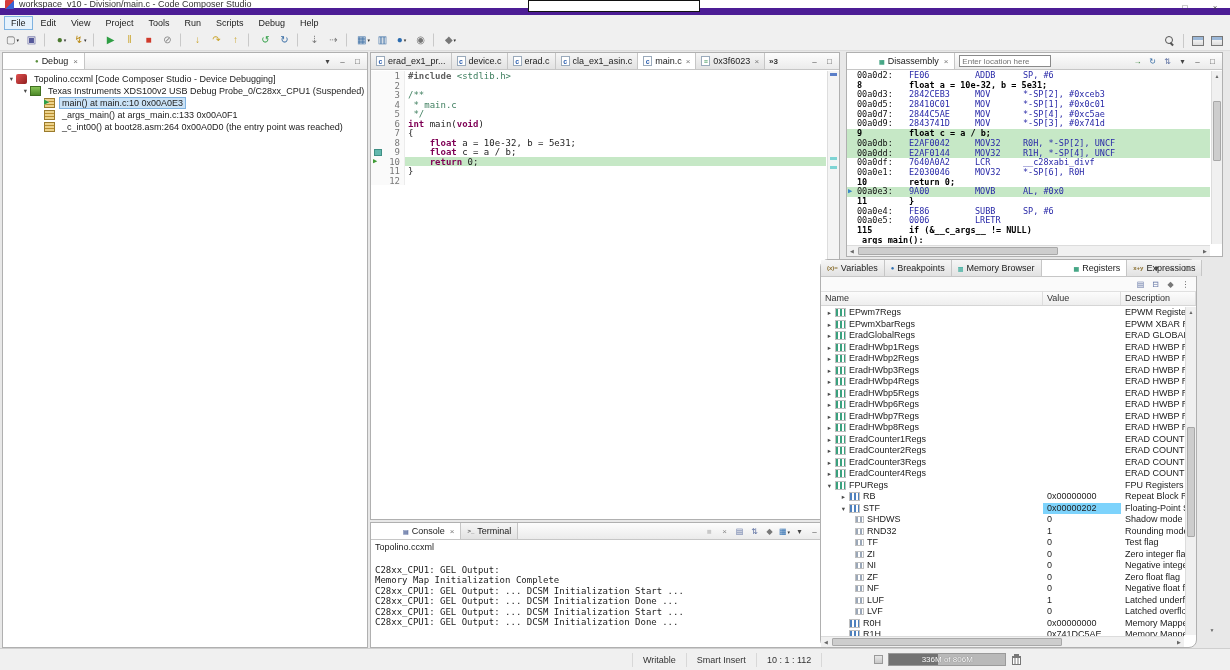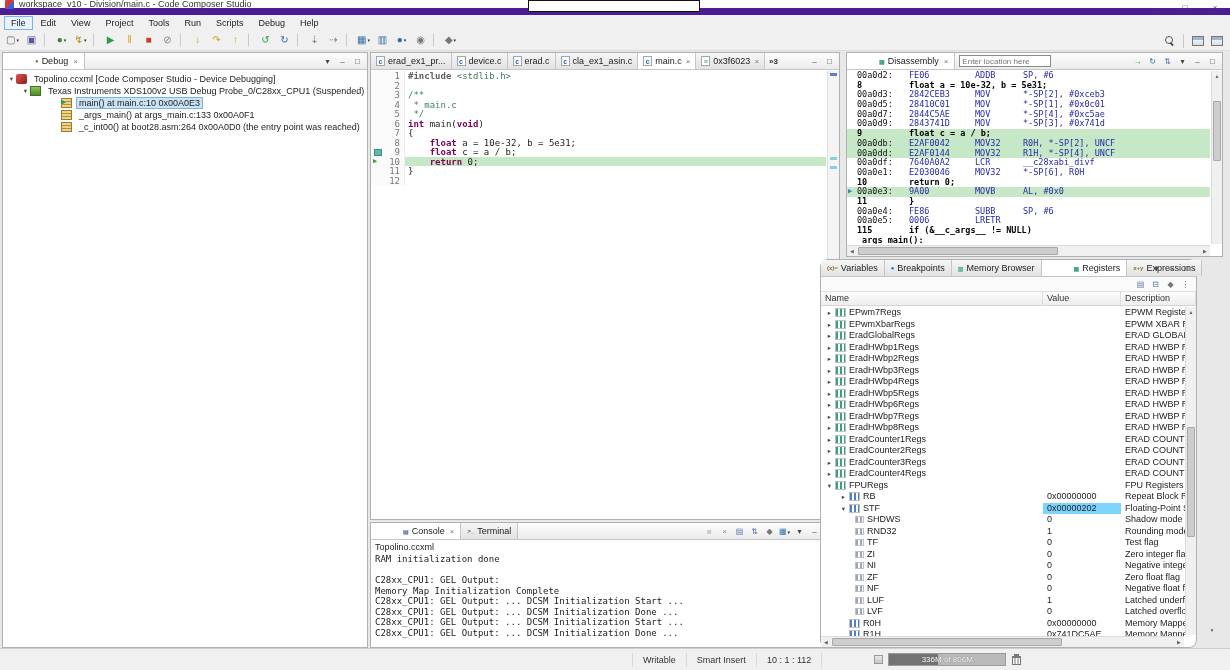"main() at main.c:10 0x00A0E3" .ind2 { padding-left: 49px -> 32px }
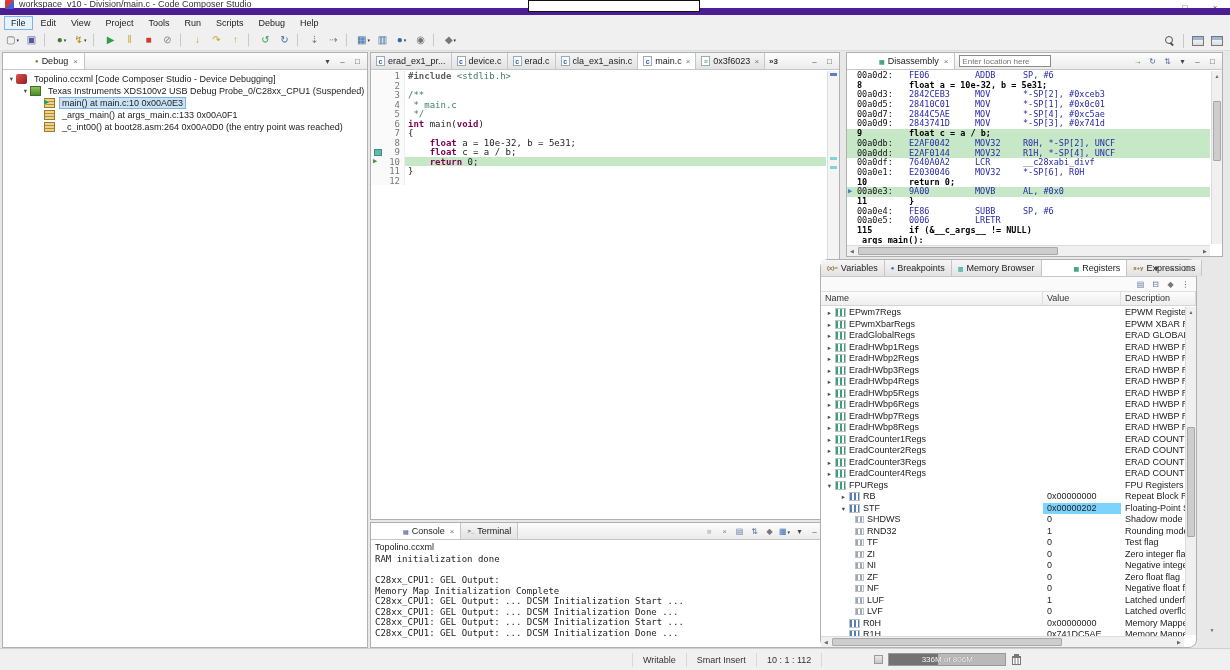"RAM initialization done" div.cline { html: <div>RAM initialization done</div> -> none }
